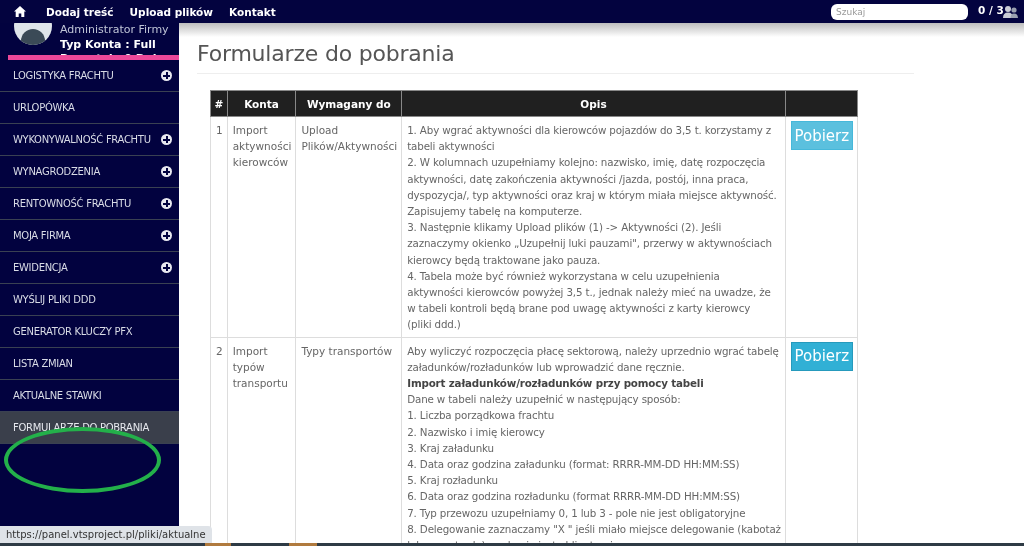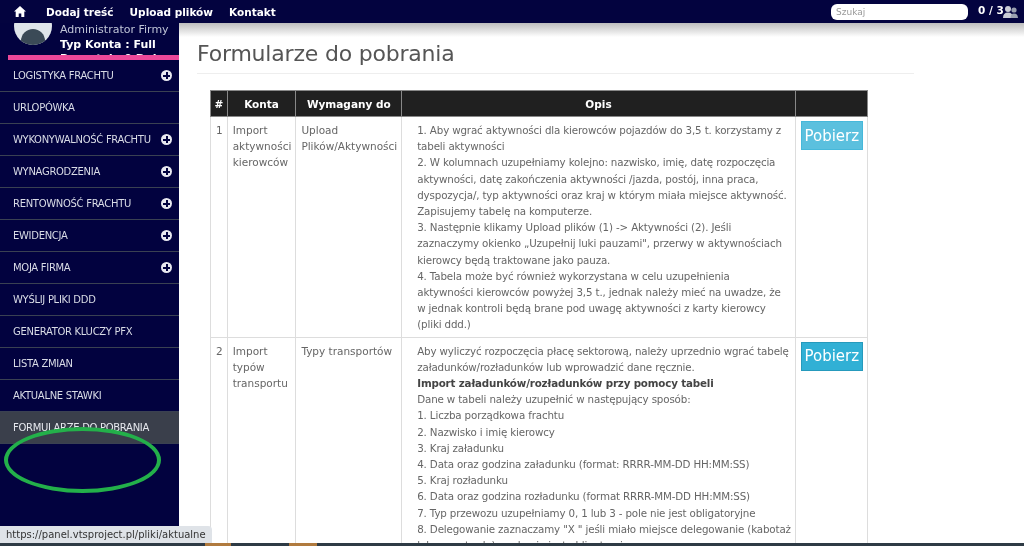"1. Aby wgrać aktywności dla" td.opis .line { margin-left: 10px -> none }
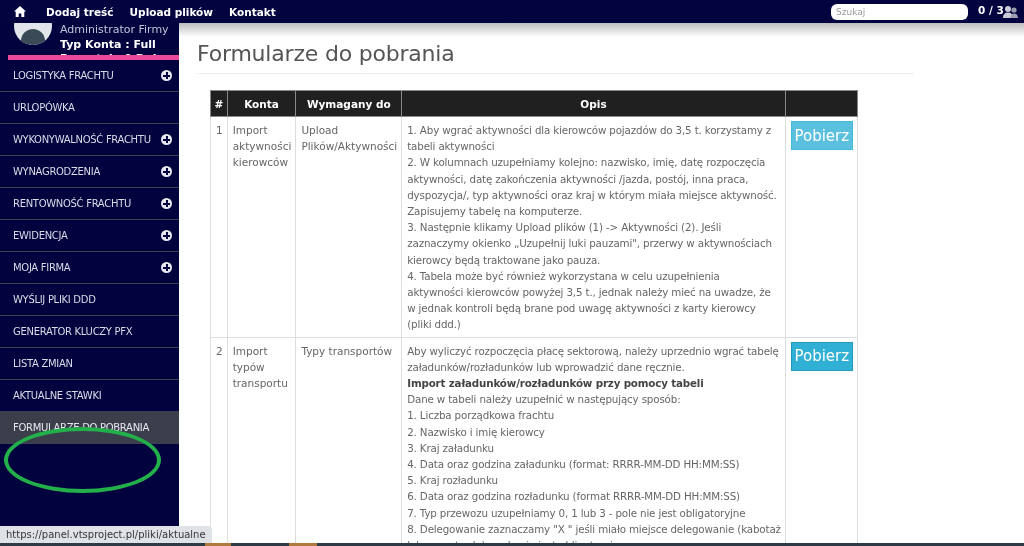"EWIDENCJA" li.menu-item { order: before "MOJA FIRMA" -> after "MOJA FIRMA" }
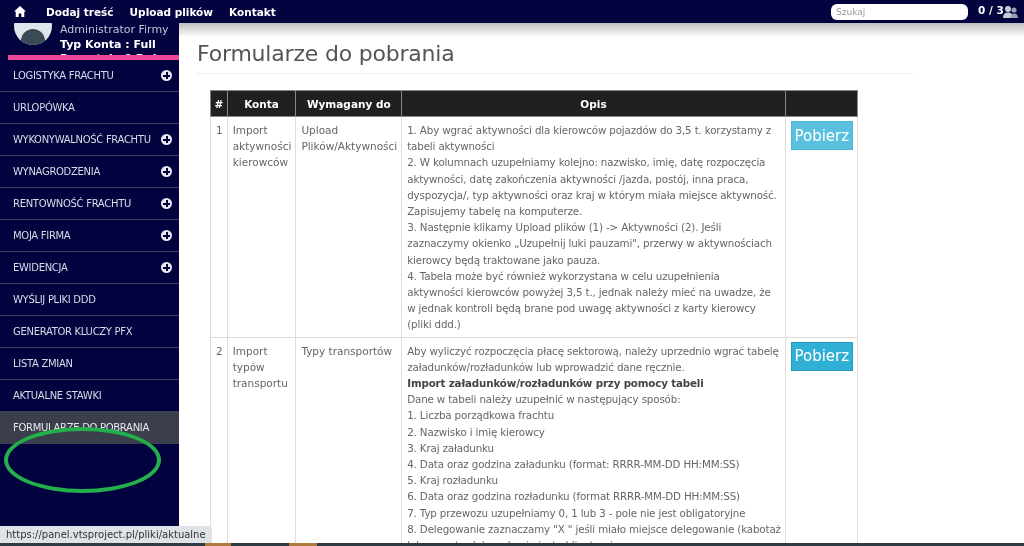"w jednak kontroli będą brane" span.line { text: jednak -> tabeli }
